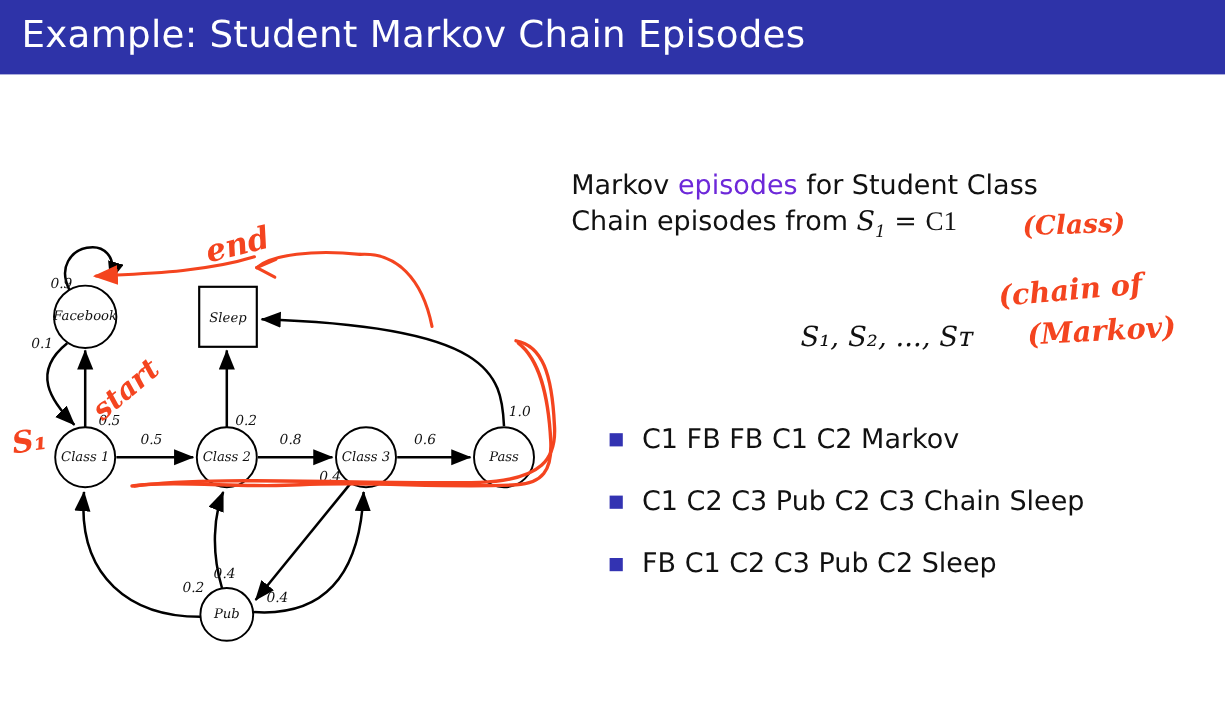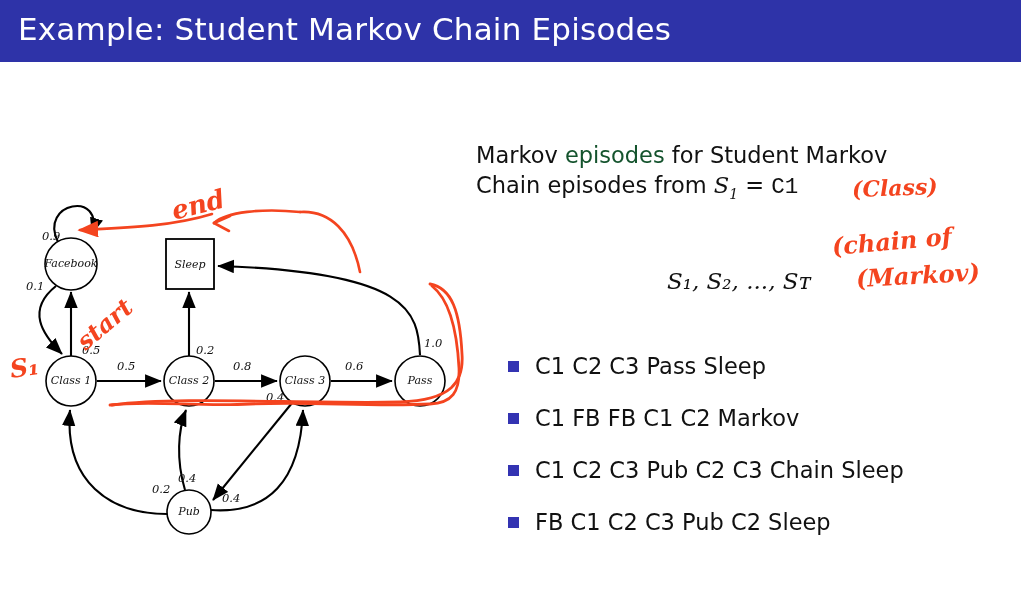"episodes" .redword { color: #14532d -> #6d28d9 }
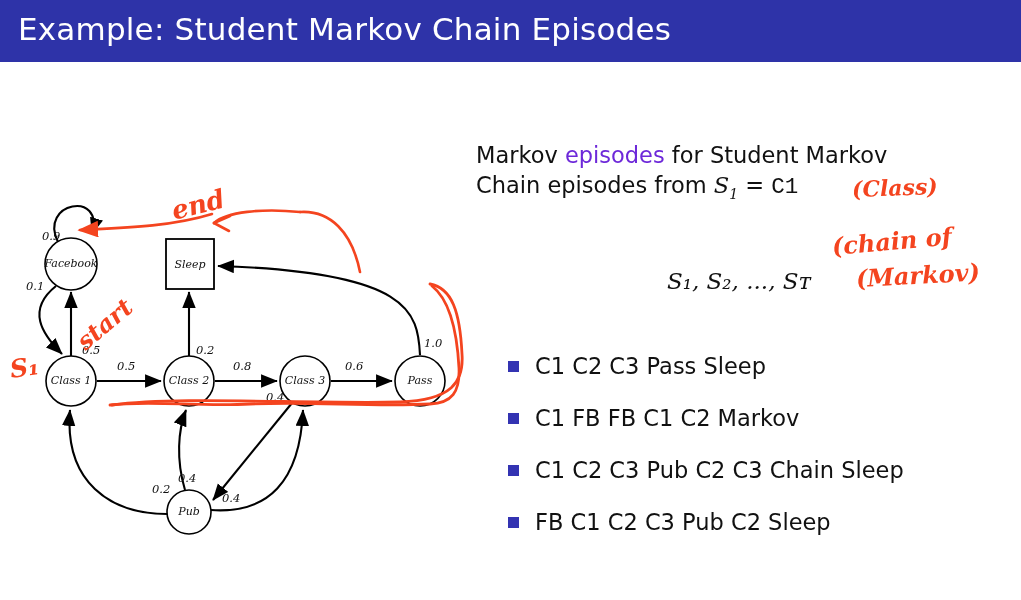"for Student Markov" span { text: Markov -> Class }
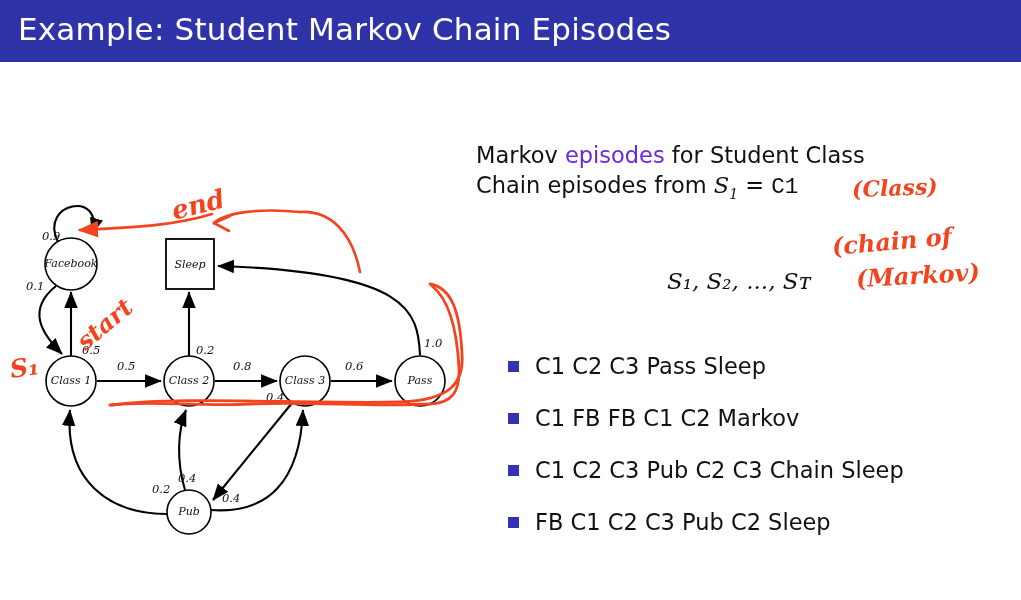"C1" .mathu { font-family: Liberation Mono, monospace -> Liberation Serif, serif }
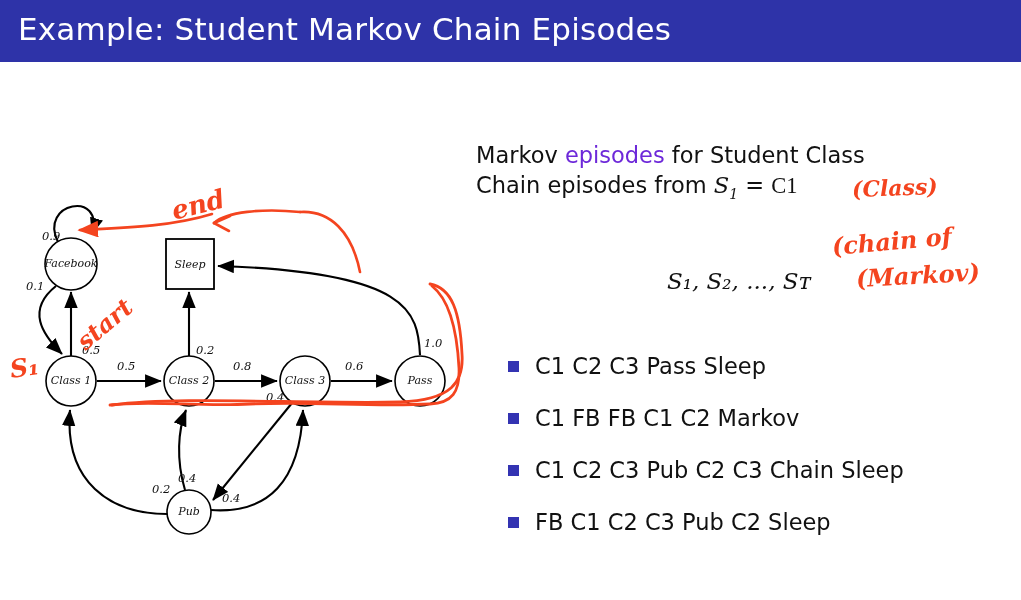"C1 C2 C3 Pass Sleep" div.ep-row { html: <div> <div></div> <div>C1 C2 C3 Pass Sleep</div> </div> -> none }
